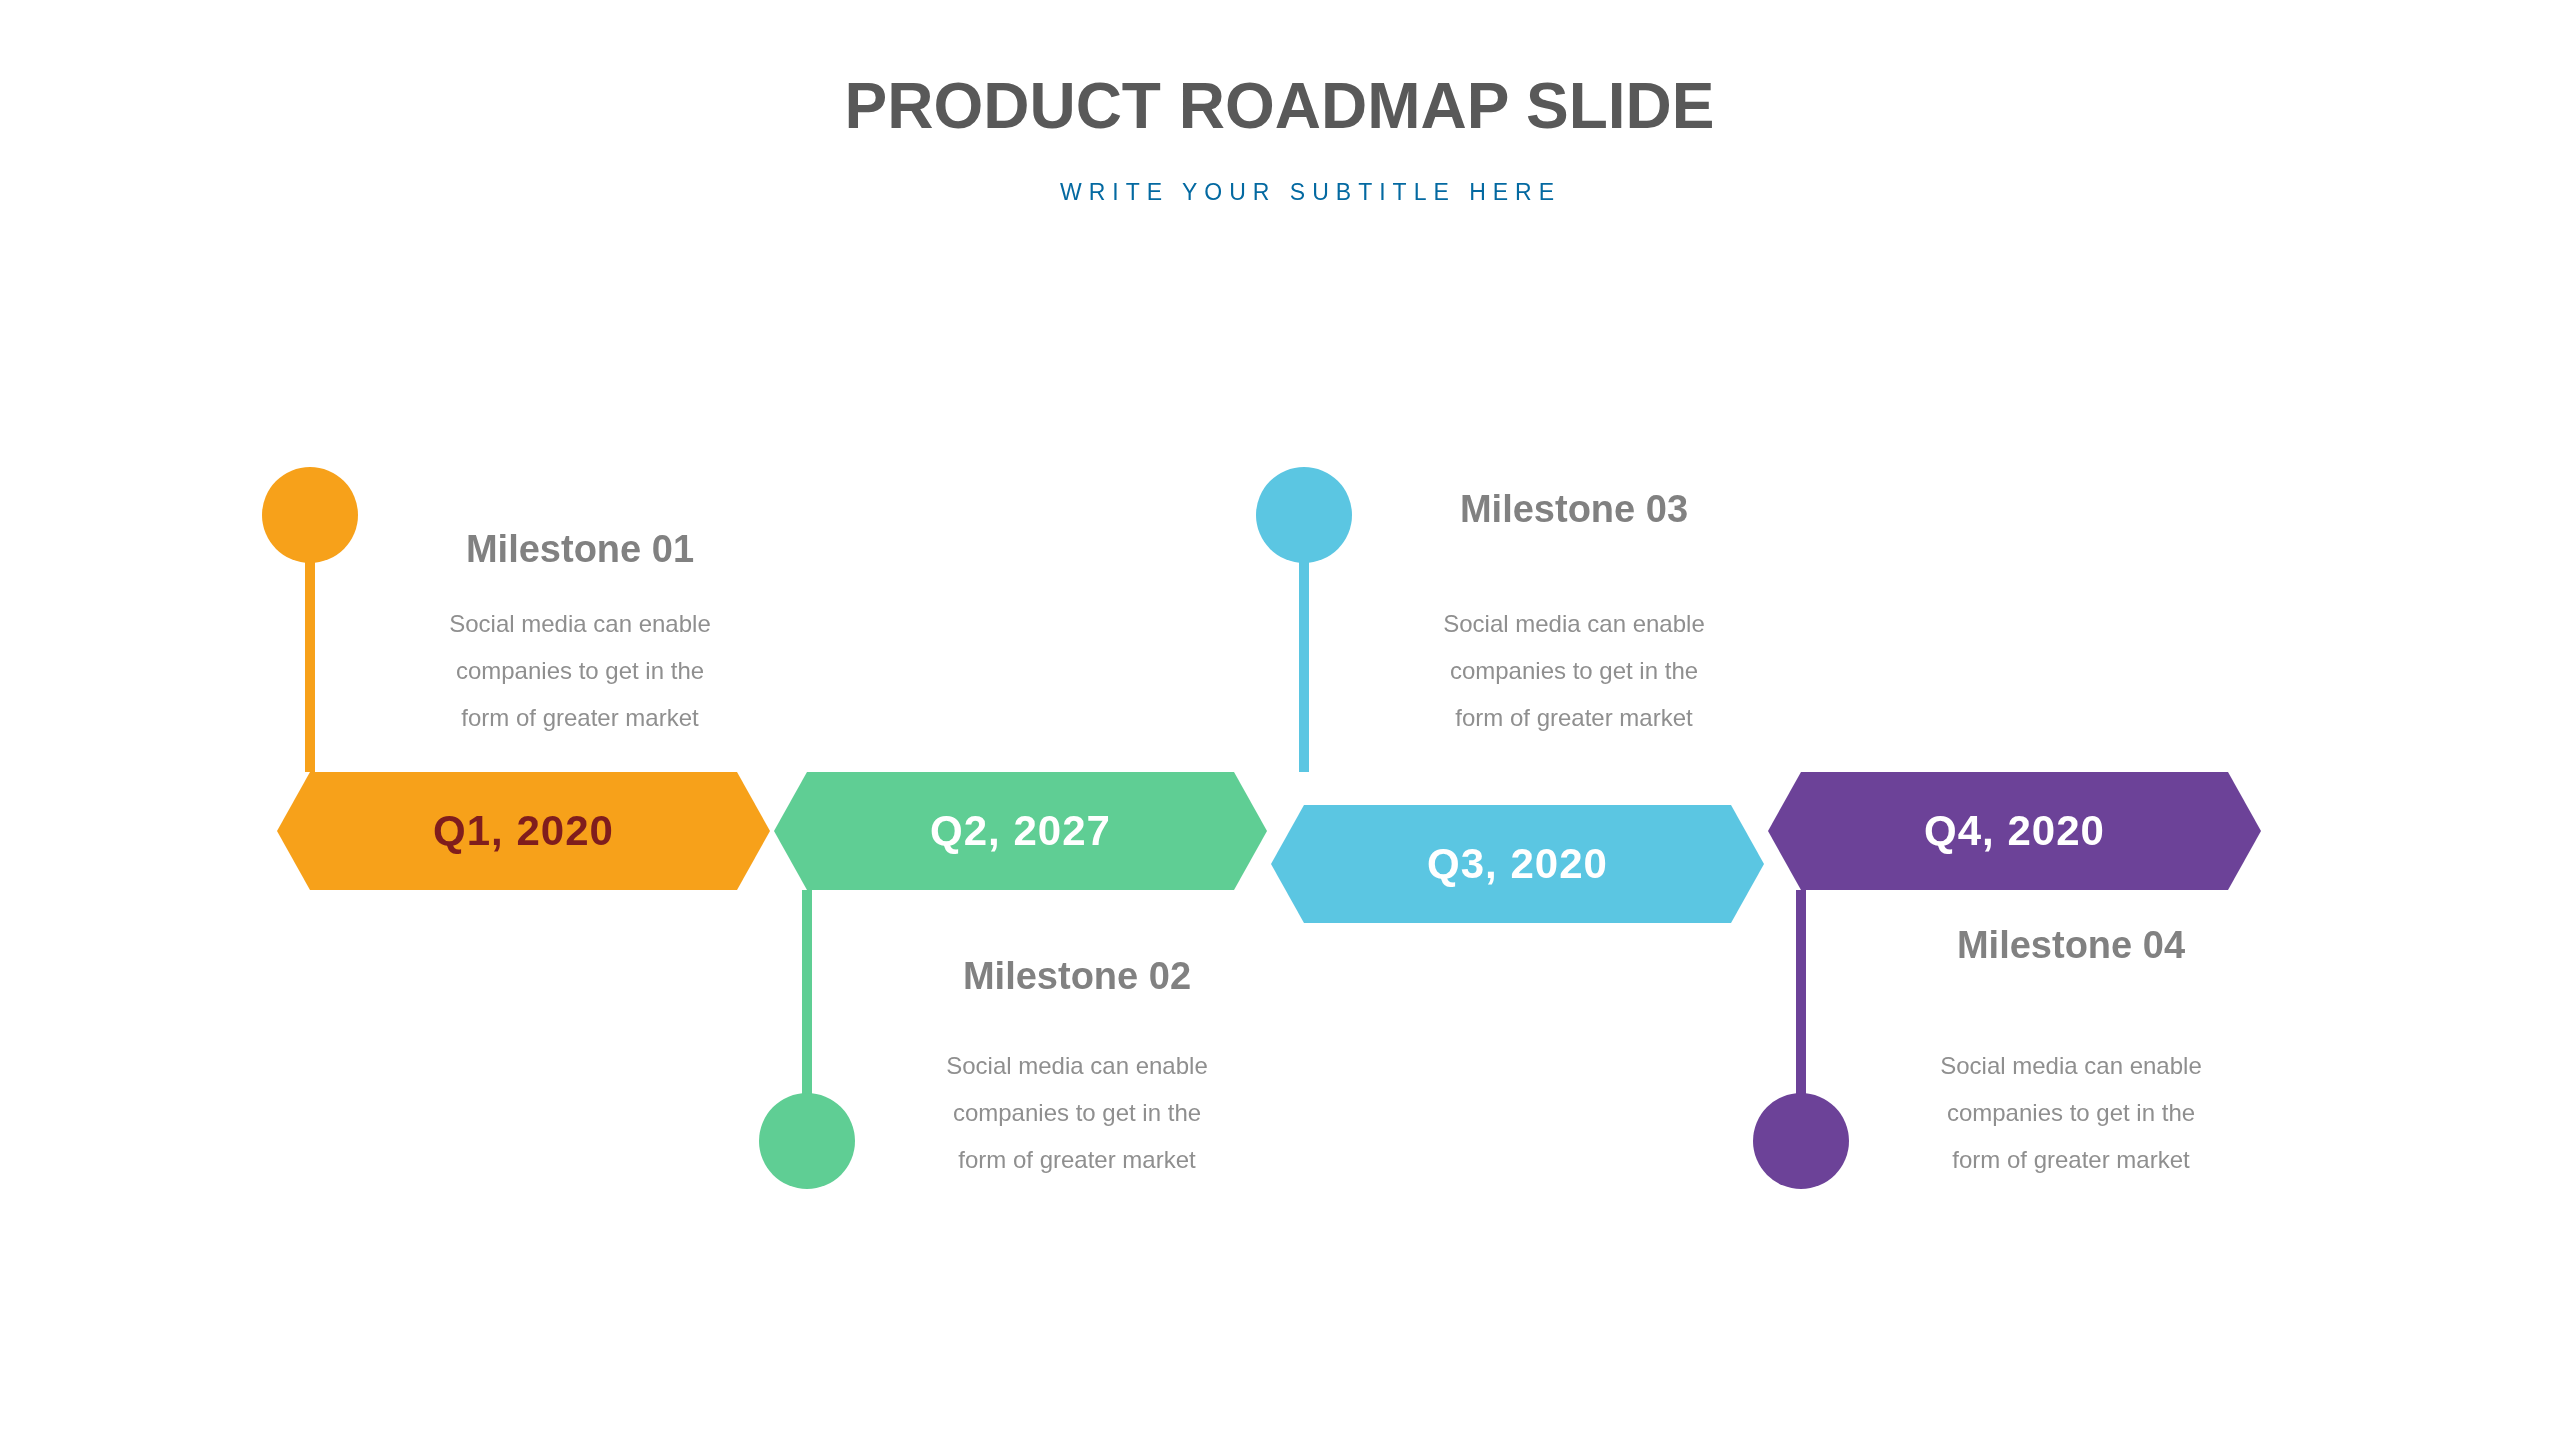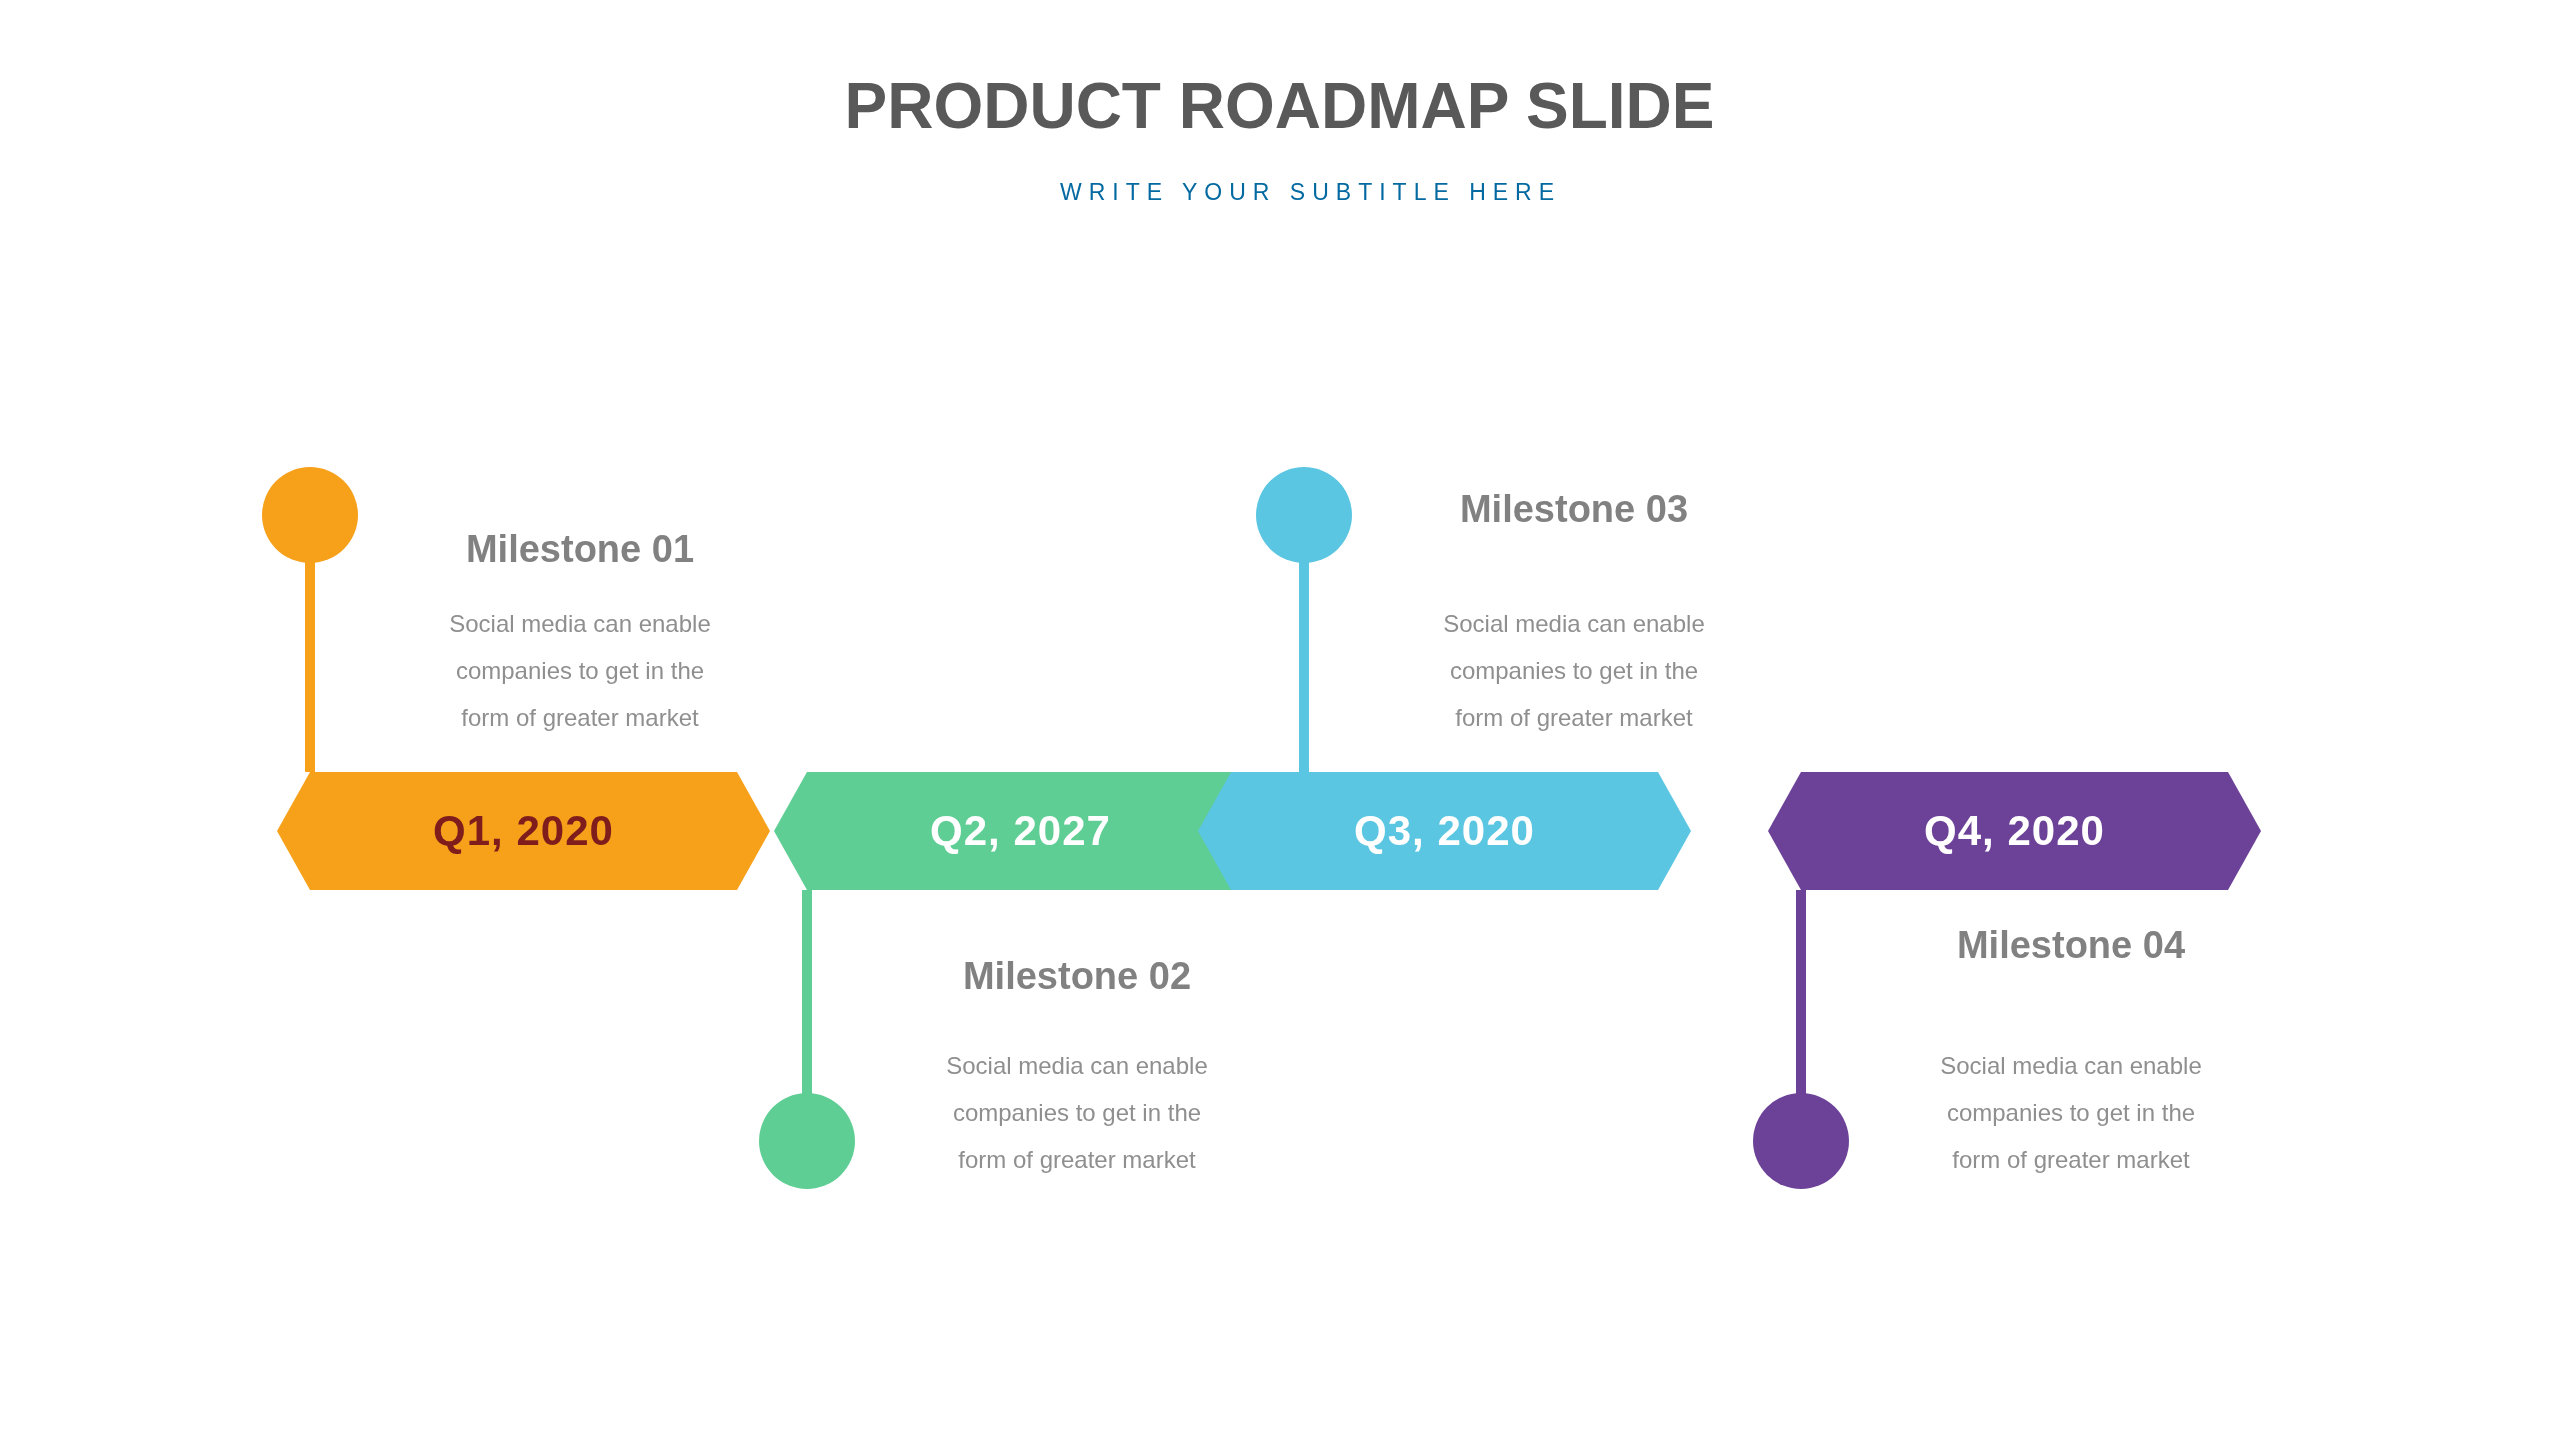"Q3, 2020" .banner.q3 { left: 1198px -> 1271px; margin-top: none -> 33px }
